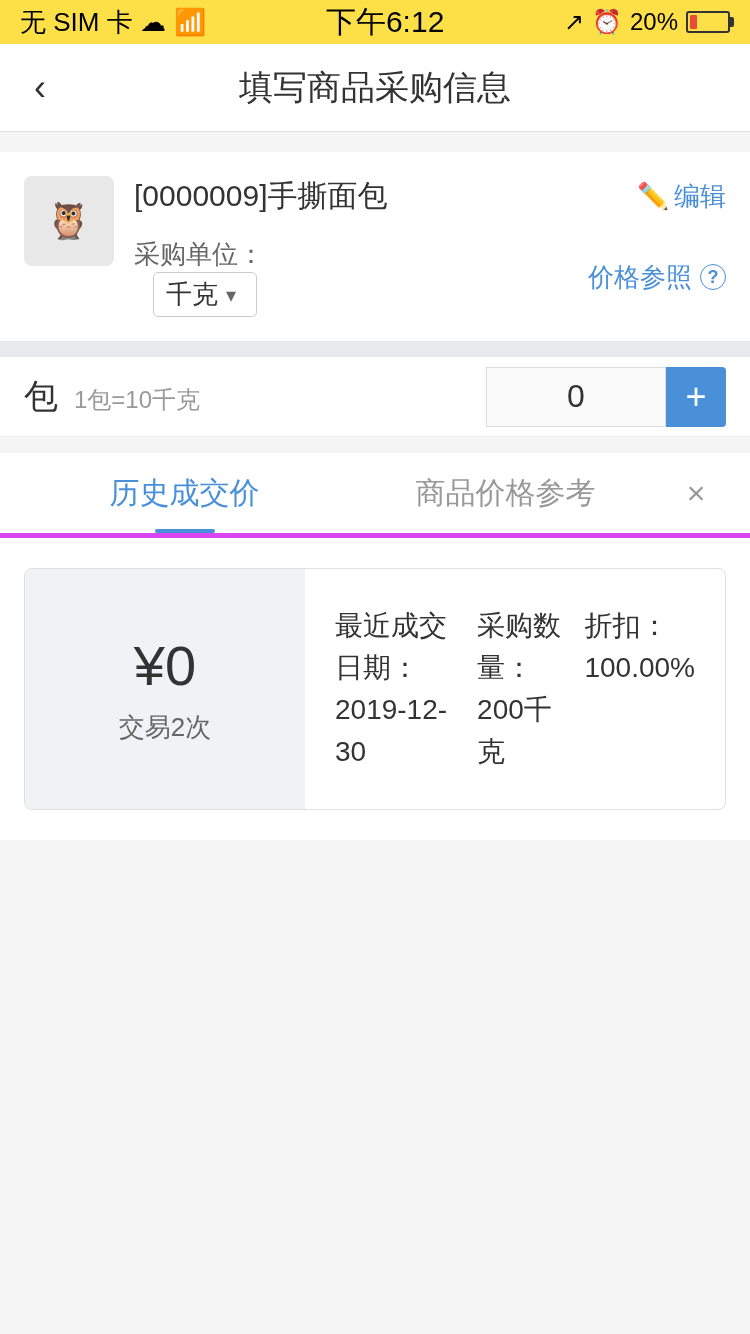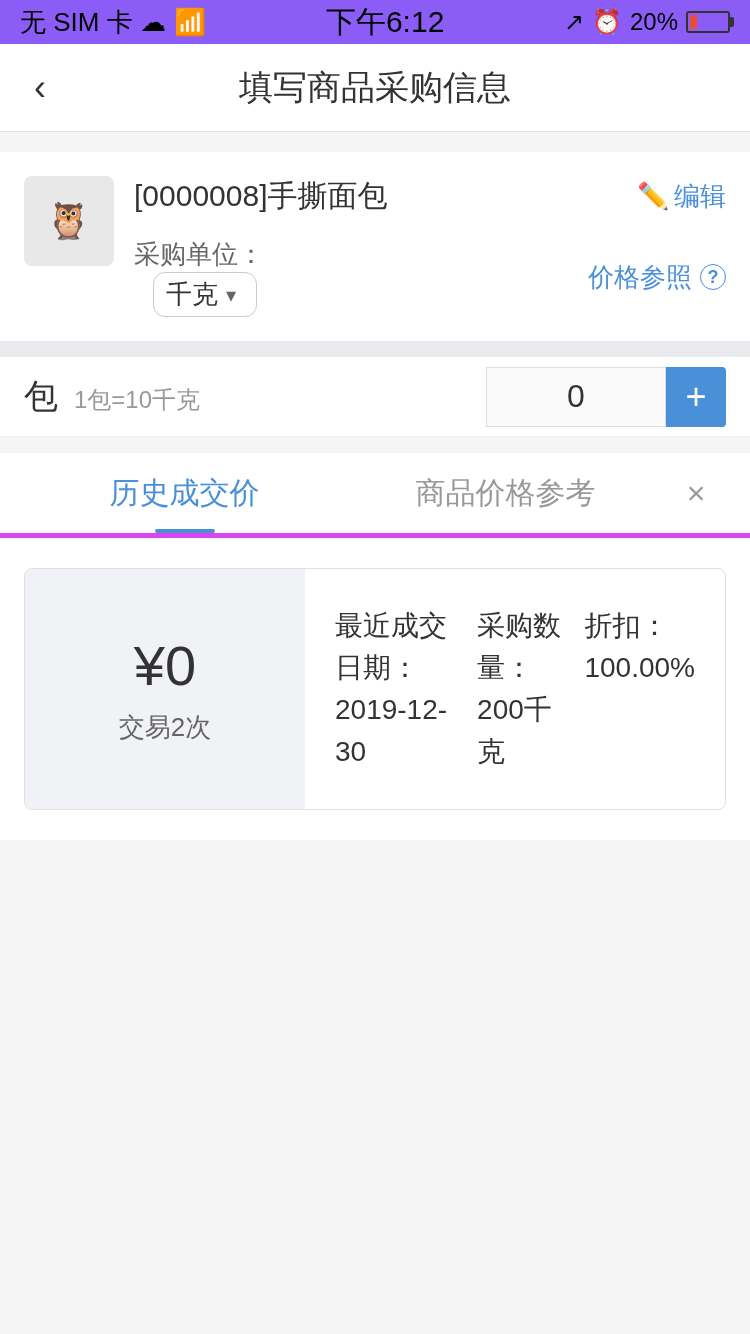"无 SIM 卡 ☁" .status-bar { background: #8b5cf6 -> #fde047 }
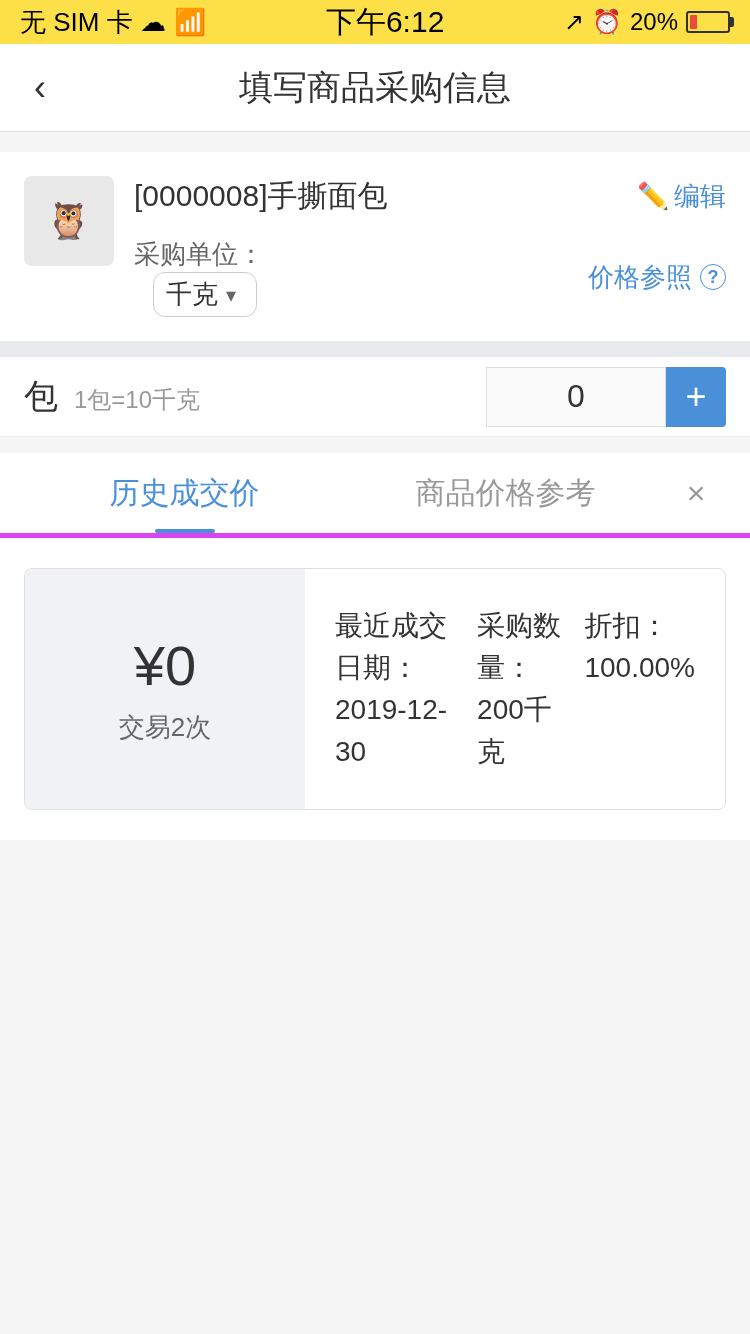"[0000008]手撕面包" span.product-name { text: 0000008 -> 0000009 }
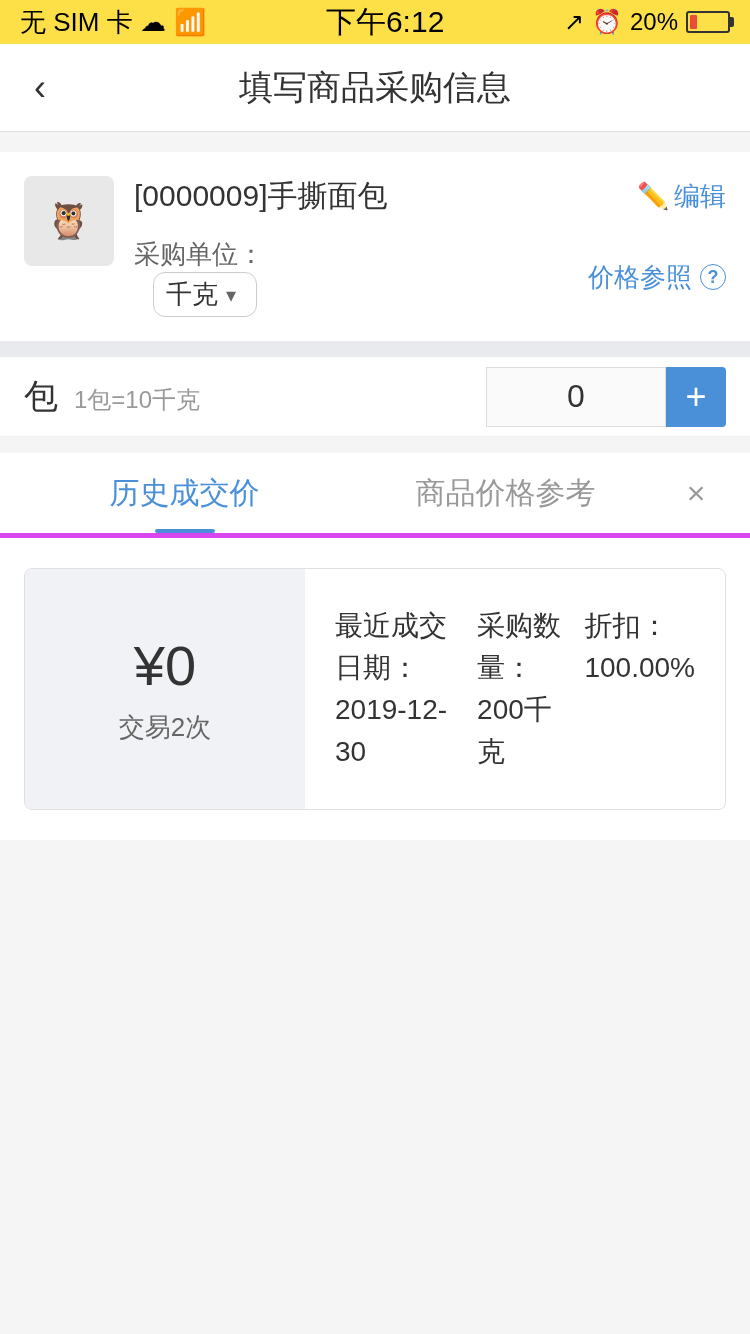"千克" .unit-select { border-radius: 12px -> 5px }
